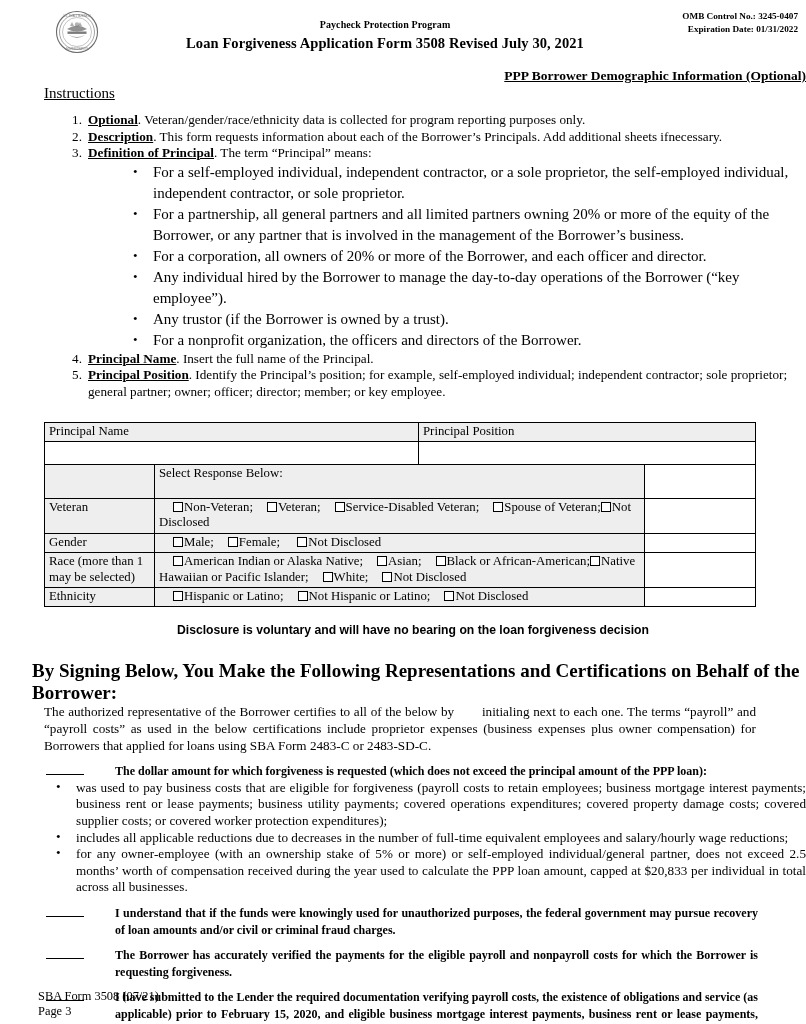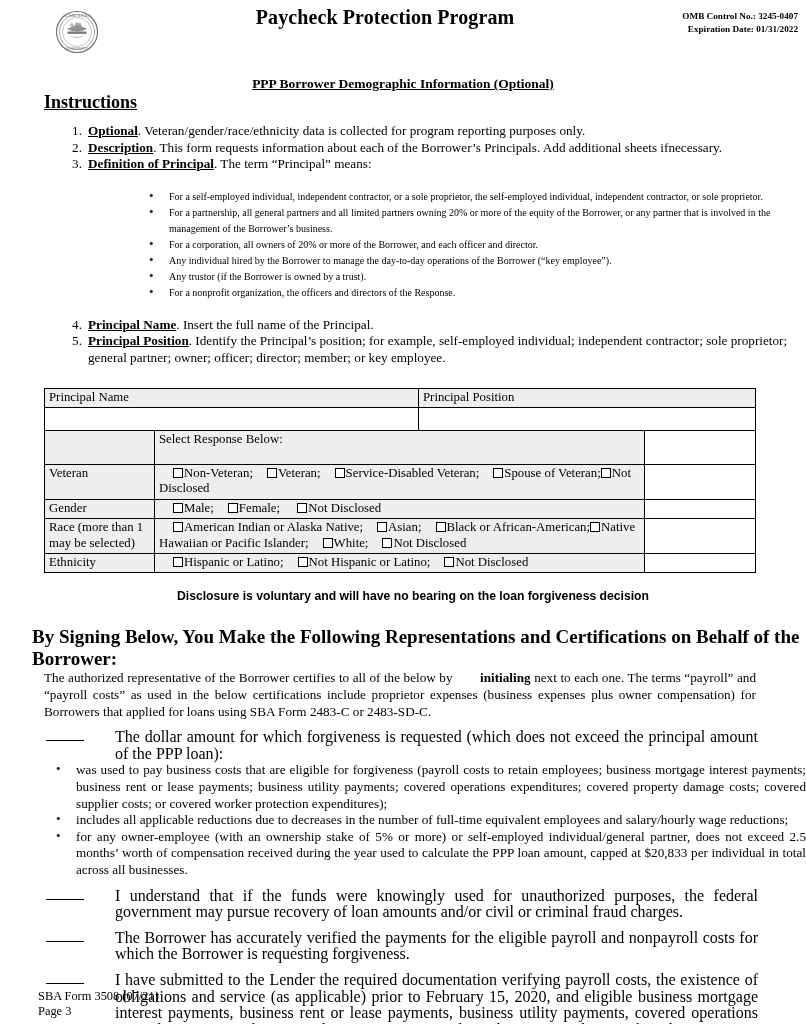"Paycheck Protection Program" .title-main { font-size: 20px -> 10px; margin-top: none -> 8px }
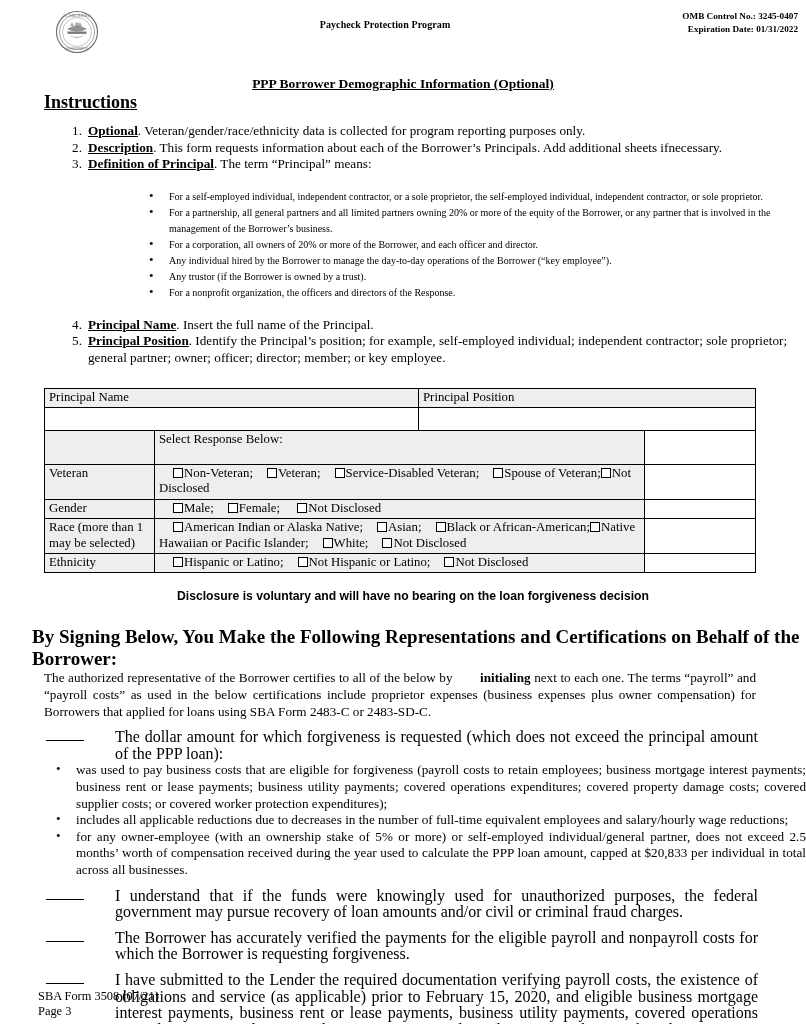"Loan Forgiveness Application Form 3508" div.title-sub { html: none -> <div>Loan Forgiveness Application Form 3508 Revised July 30, 2021</div> }
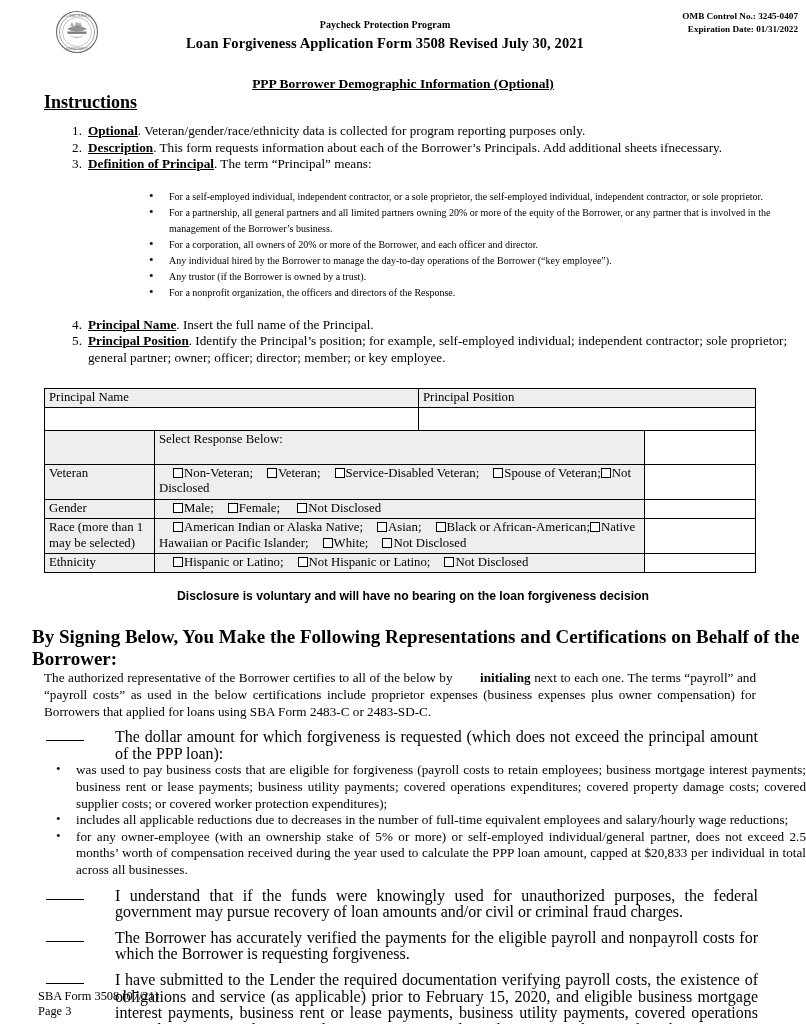"PPP Borrower Demographic Information" .doc-subtitle { margin-top: 20px -> 12px; text-align: center -> right }
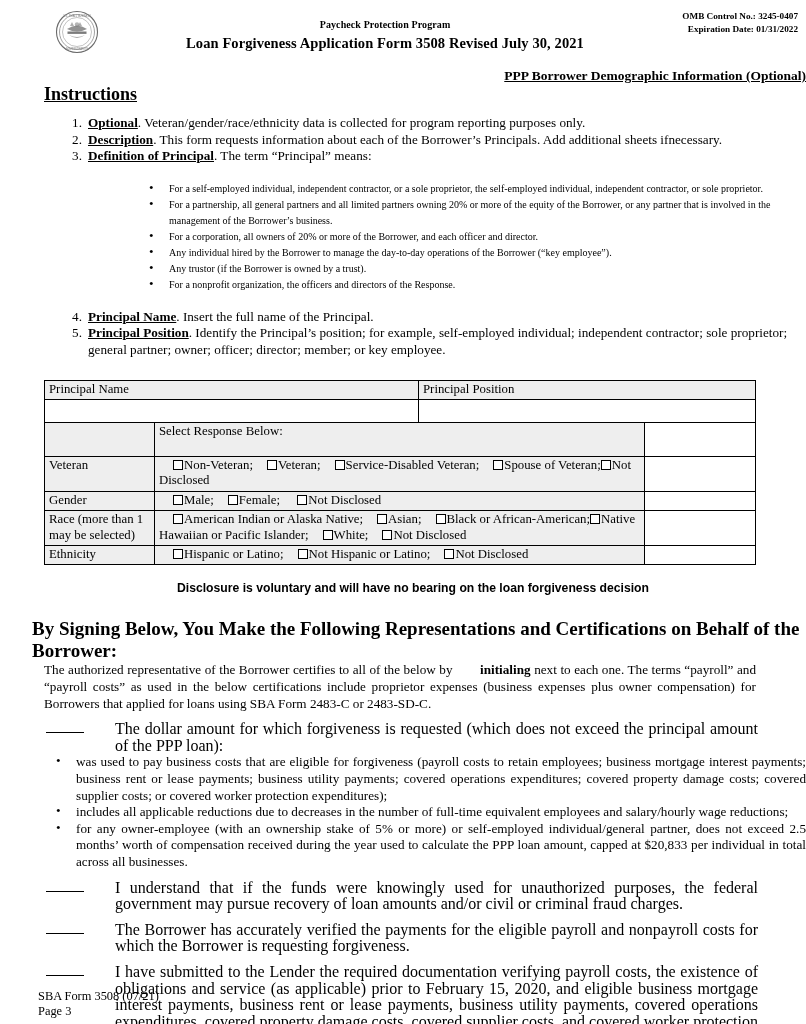"Instructions" .instructions-head { font-size: 18px -> 15px; font-weight: bold -> normal }
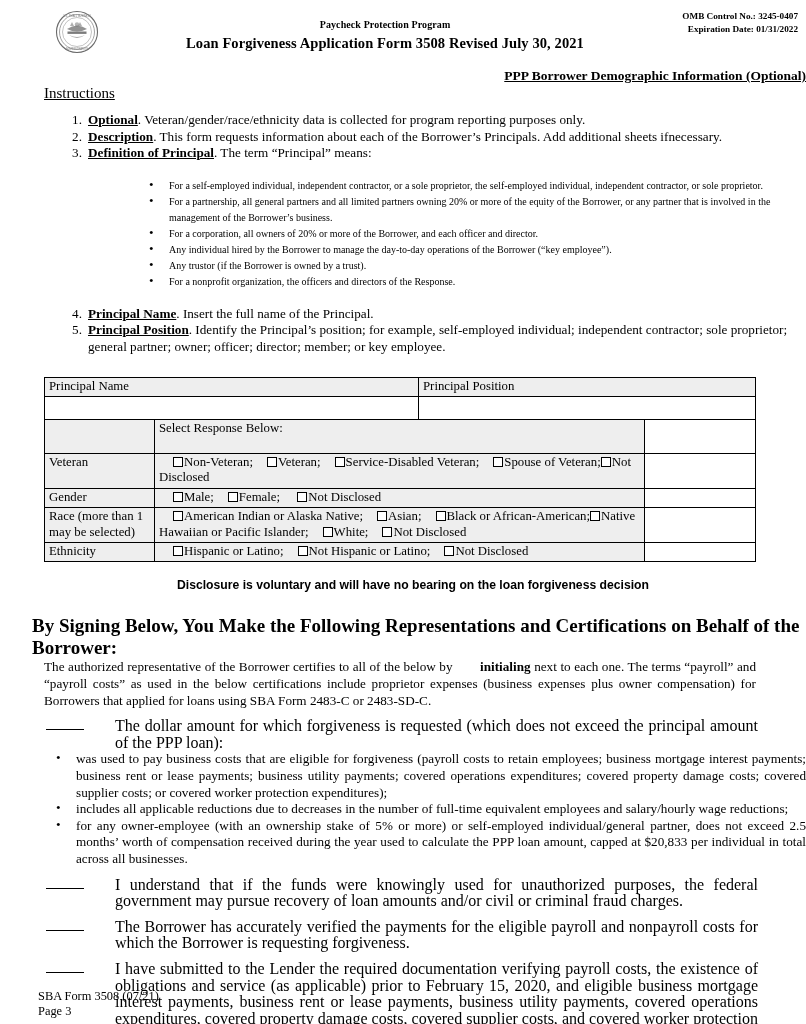"For a self-employed individual," ul.bullets { font-size: 10px -> 15px; line-height: 16px -> 21px; margin: 16px -> 0 }
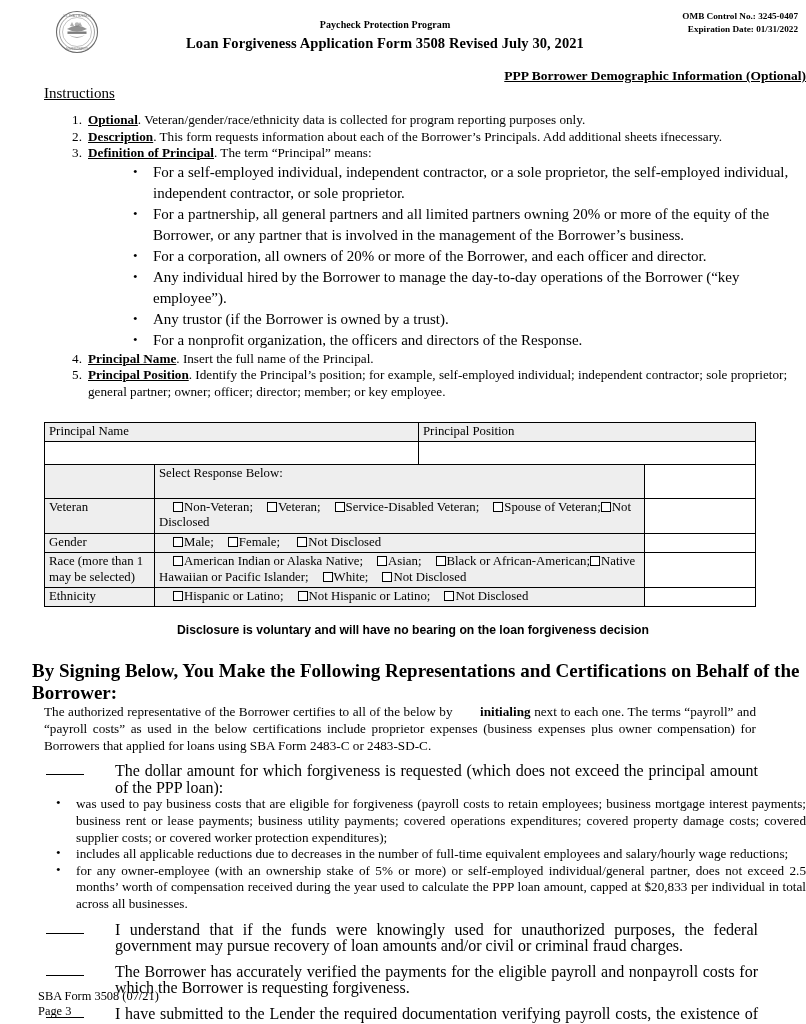"For a nonprofit organization, the" li { text: Response -> Borrower }
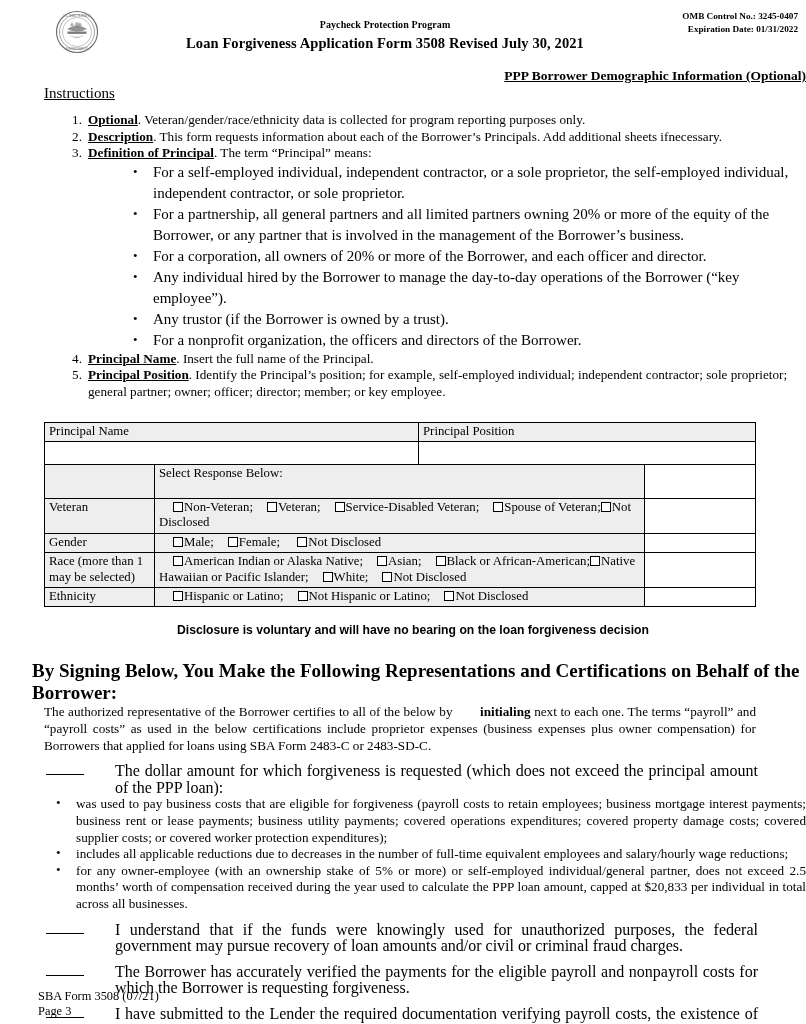"initialing" .cert-intro b { font-weight: bold -> normal }
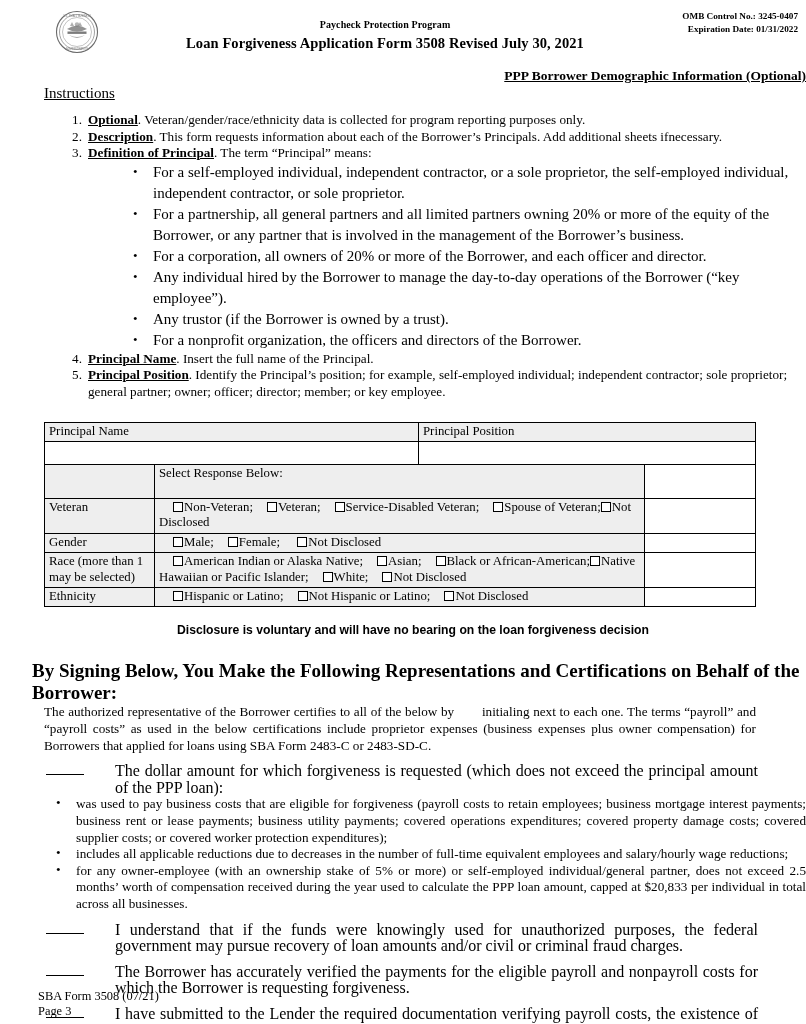"The dollar amount for which" .certitem { font-size: 16px -> 12px; font-weight: none -> bold }
